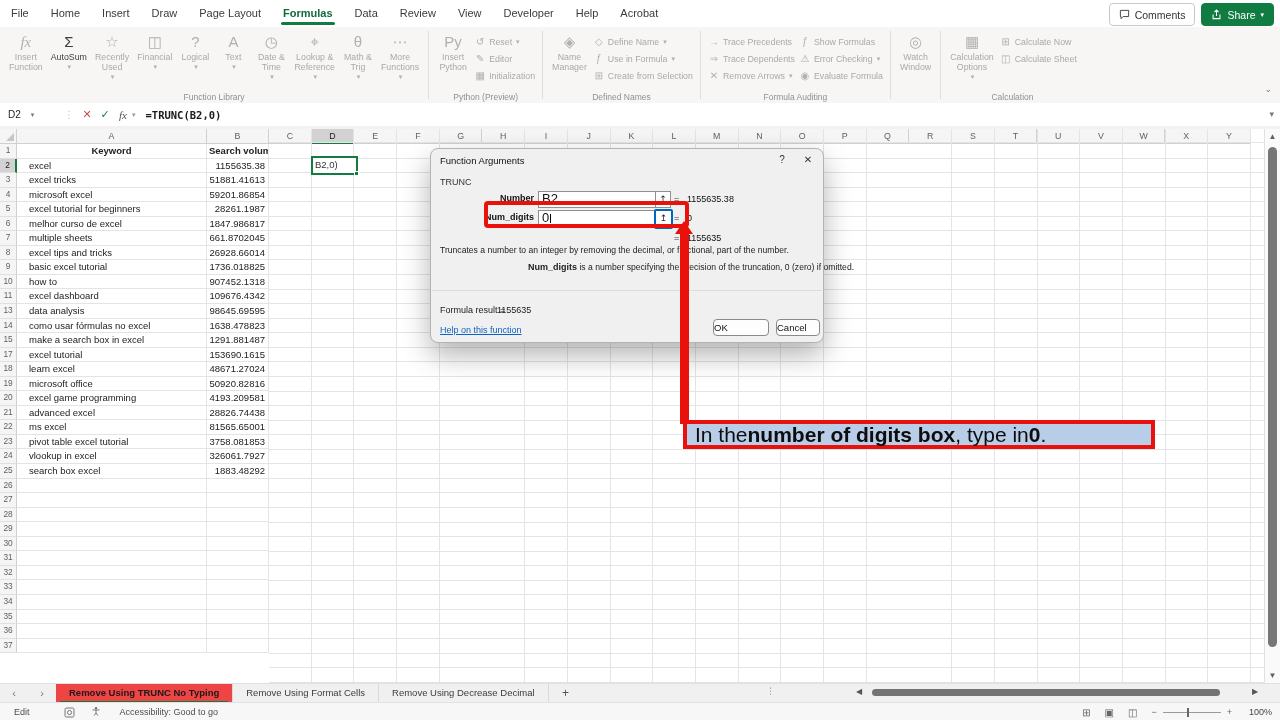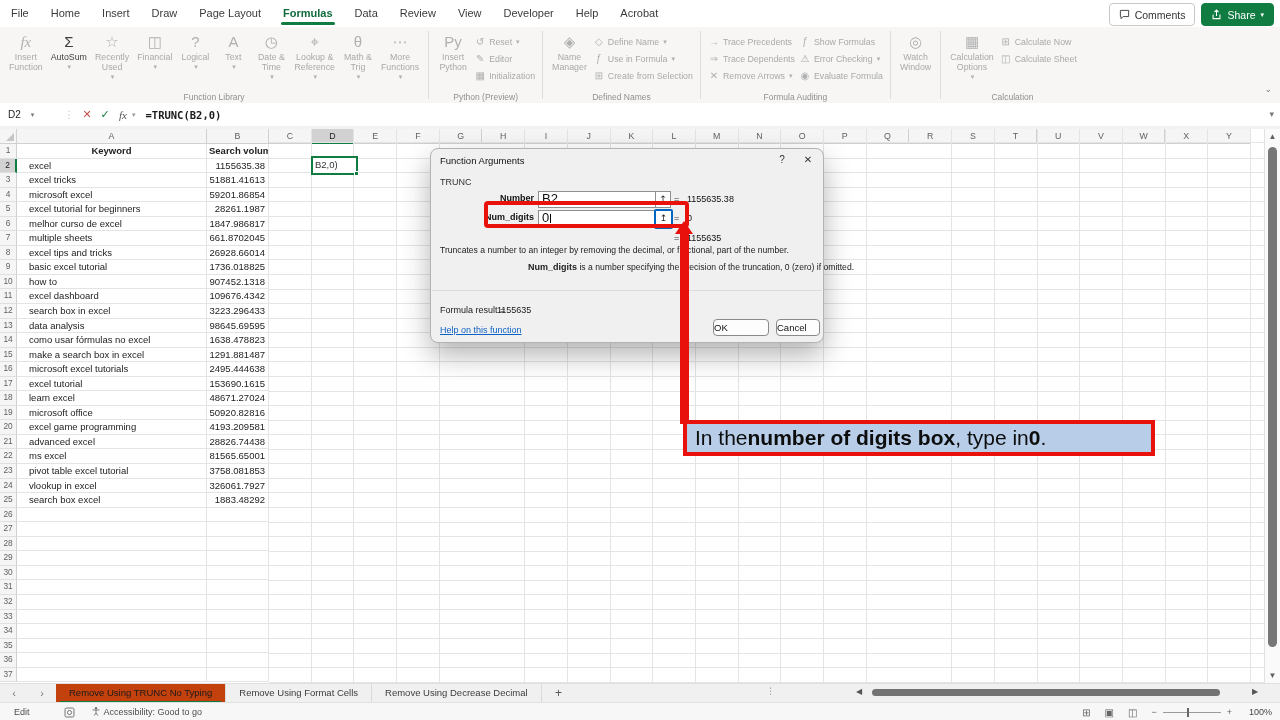"12" div.grow { html: <div> <div>12</div> <div>search box in excel</div> <div>3223.296433</div> </div> -> none }
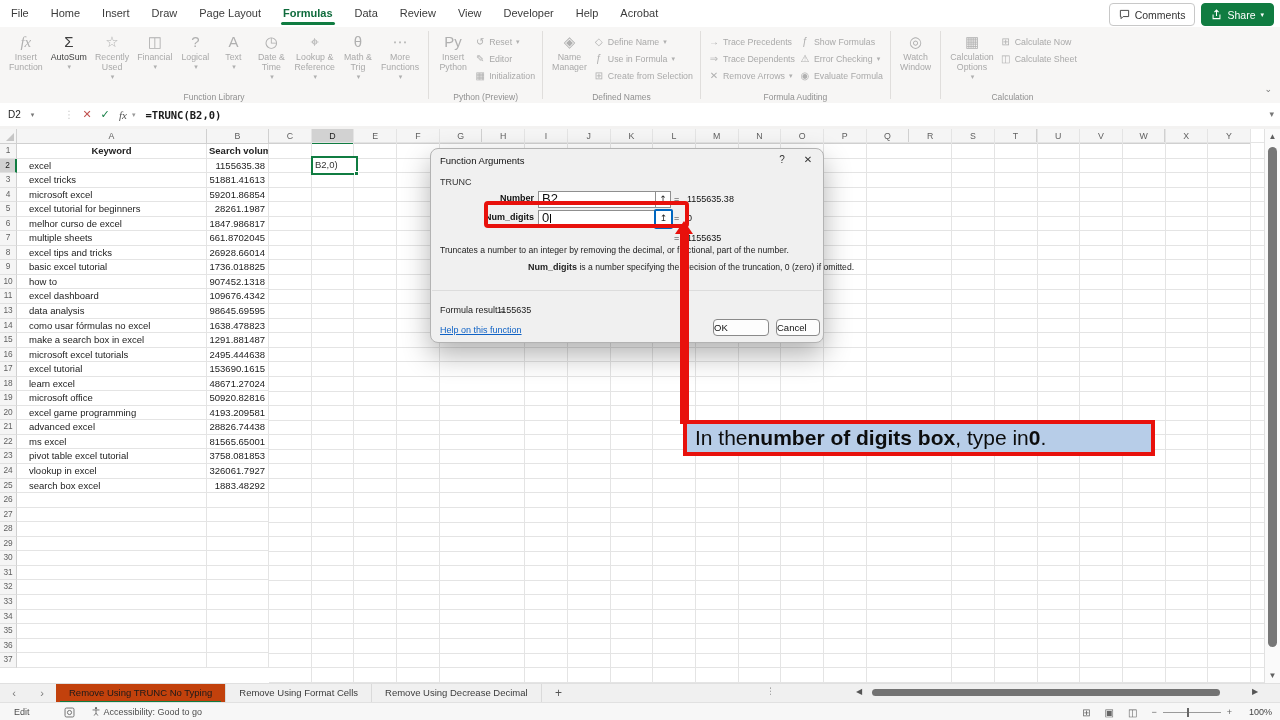"16" div.grow { html: <div> <div>16</div> <div>microsoft excel tutorials</div> <div>2495.444638</div> </div> -> none }
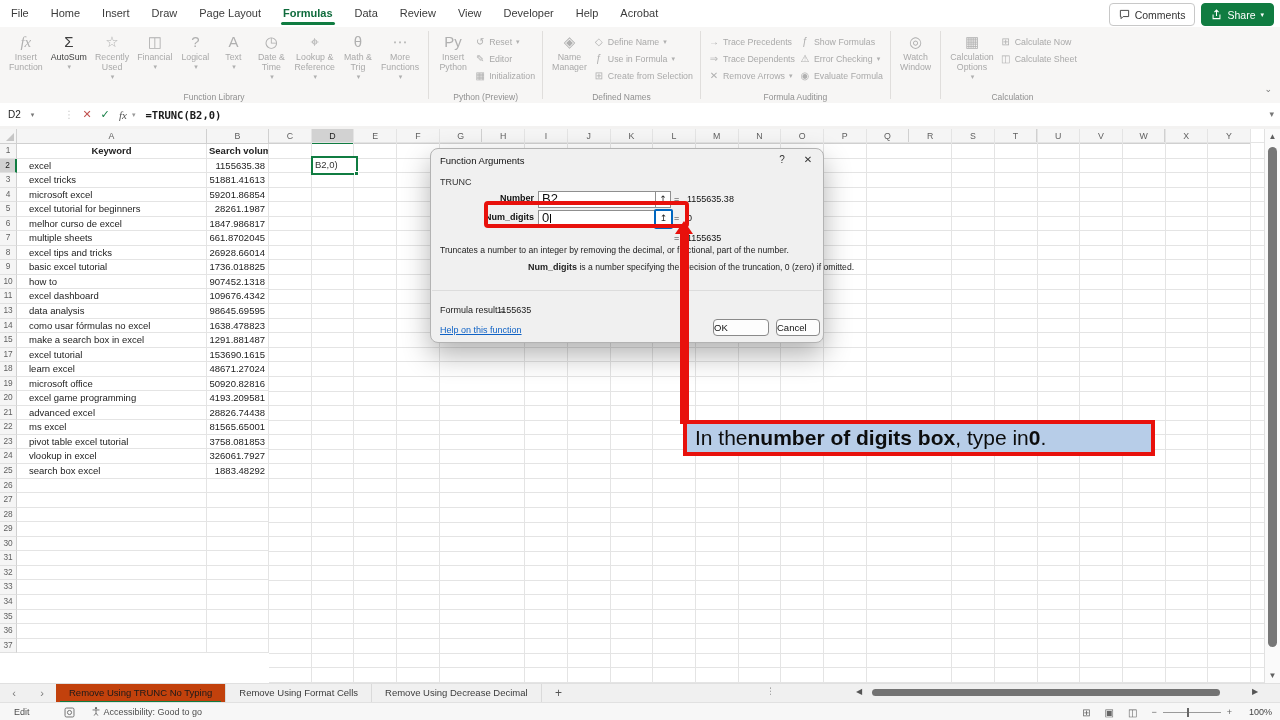"In the" #callout { height: 36px -> 29px }
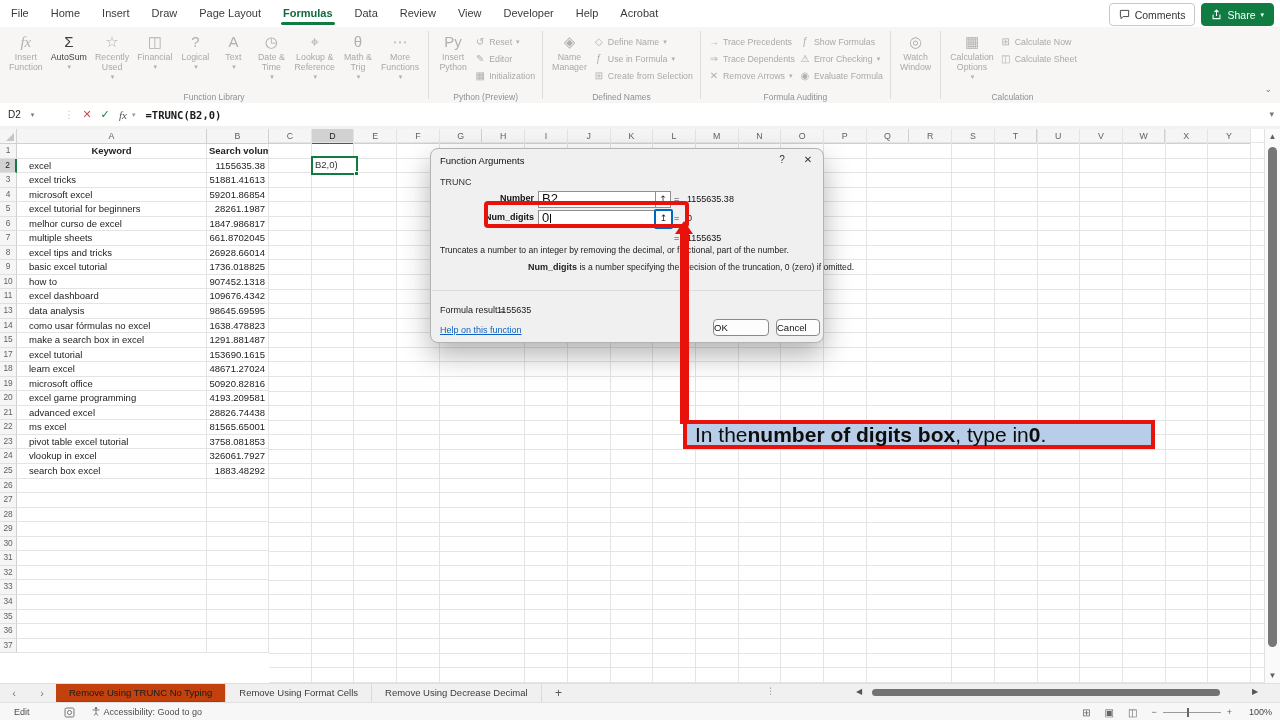"Remove Using TRUNC No Typing" .stab.active { background: #c2410c -> #ef4444; font-weight: normal -> bold }
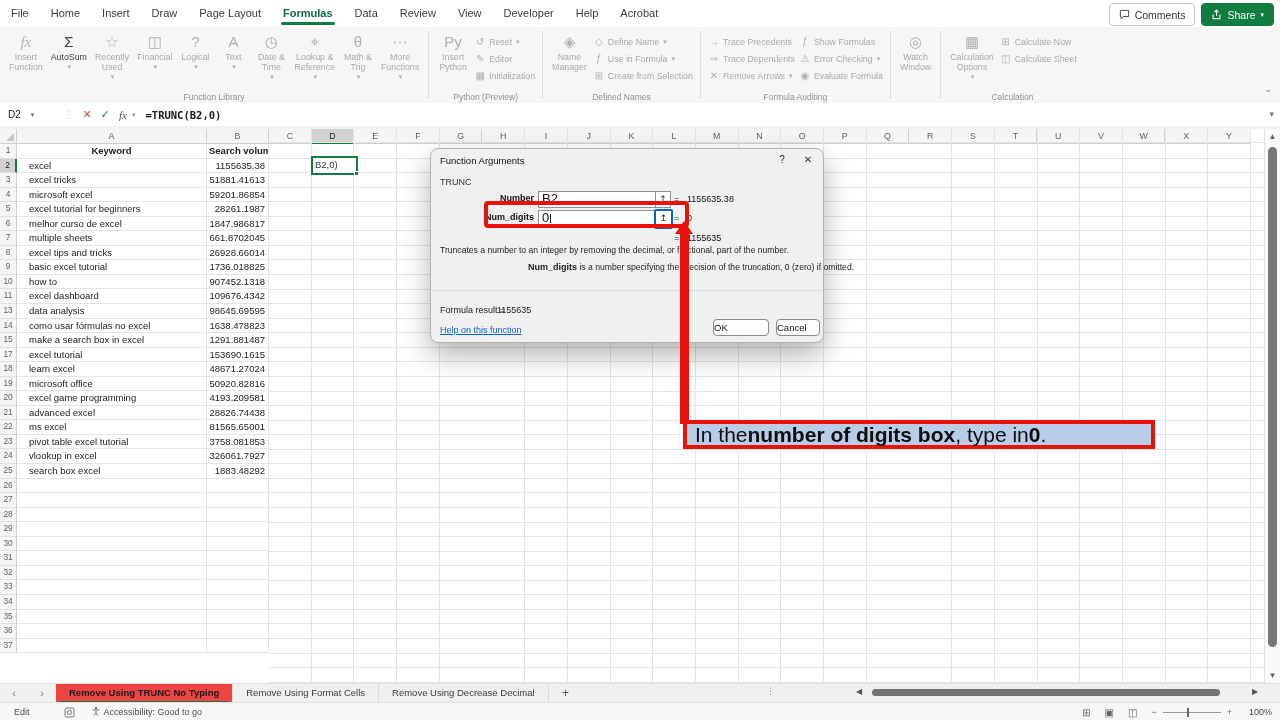"Accessibility: Good to go" #sb-access { gap: 3px -> 19px }
